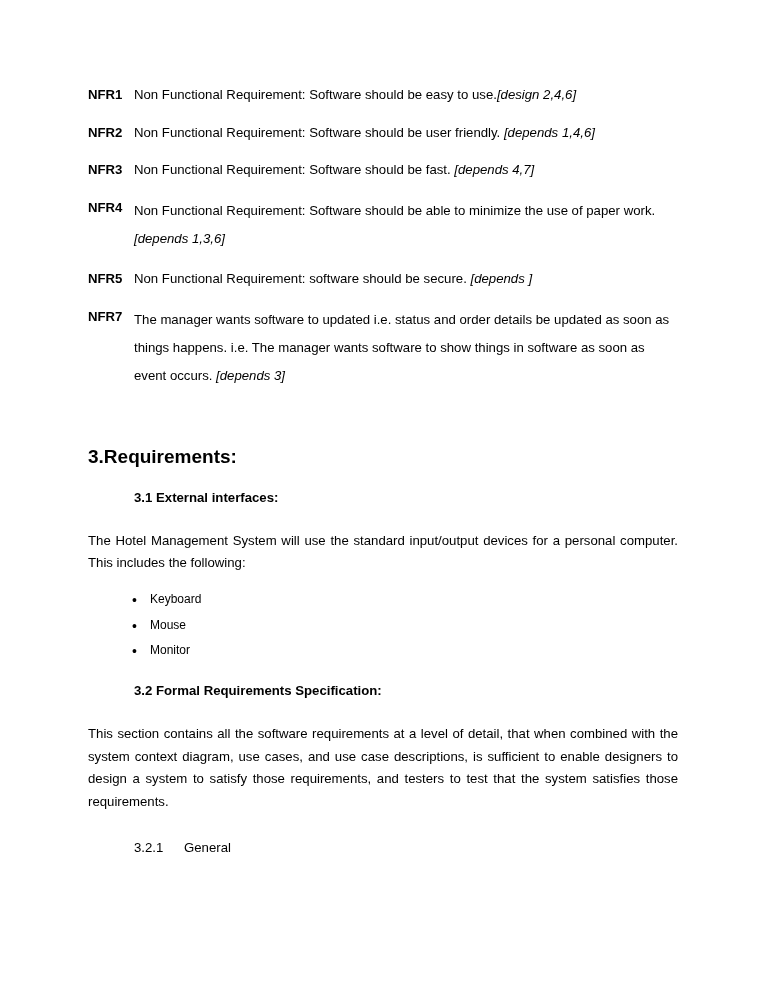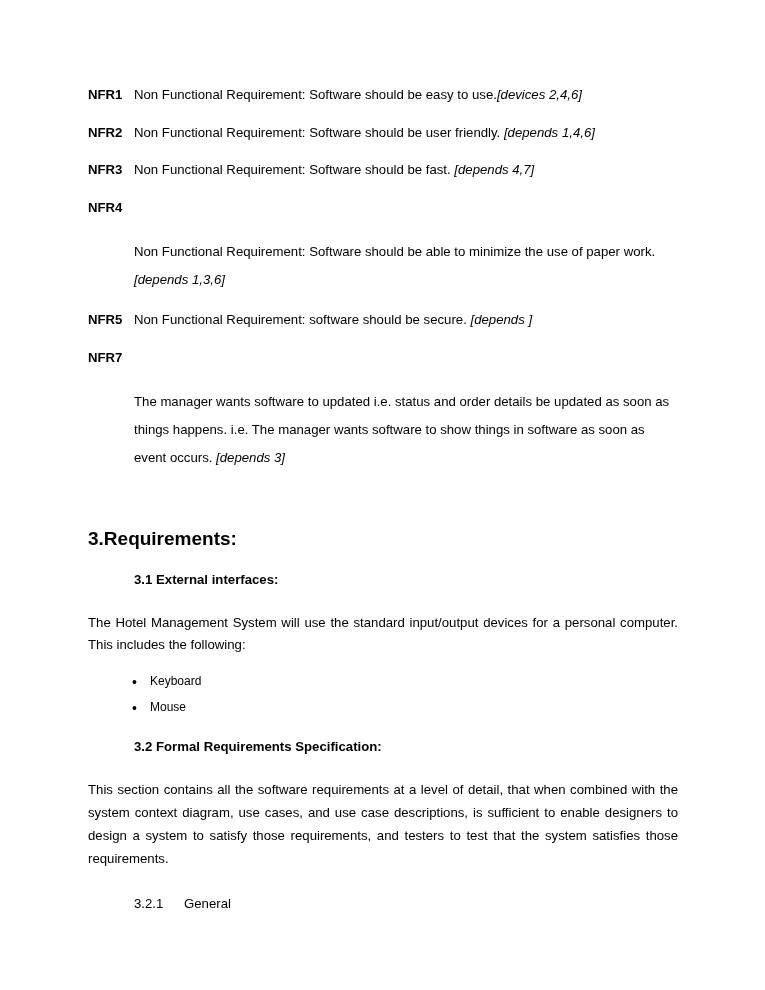"[devices 2,4,6]" i { text: devices -> design }
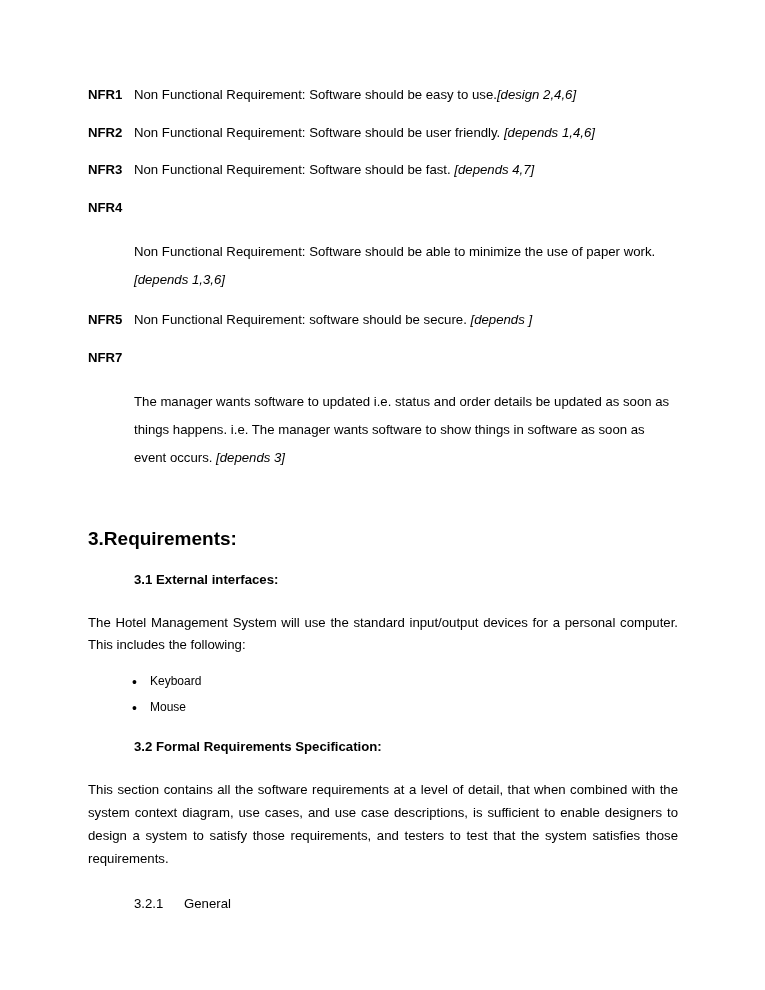"Non Functional Requirement: Software should be able" .nfr-item.wrap .nfr-body { margin-top: 41px -> none }
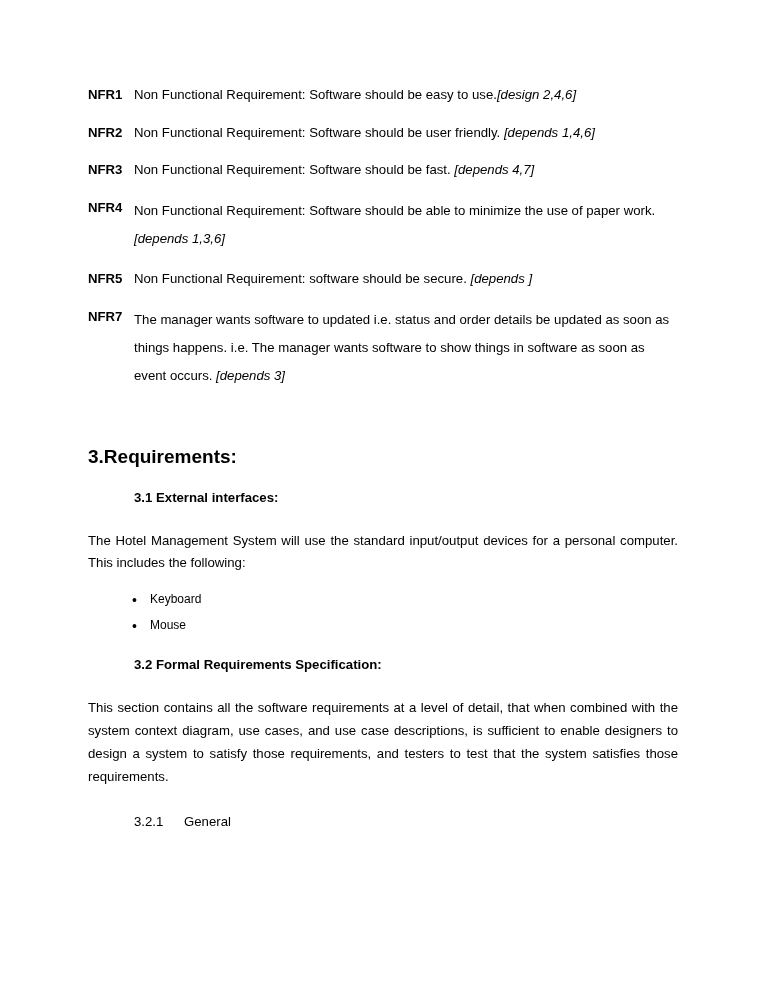"Monitor" li { html: none -> <li>Monitor</li> }
